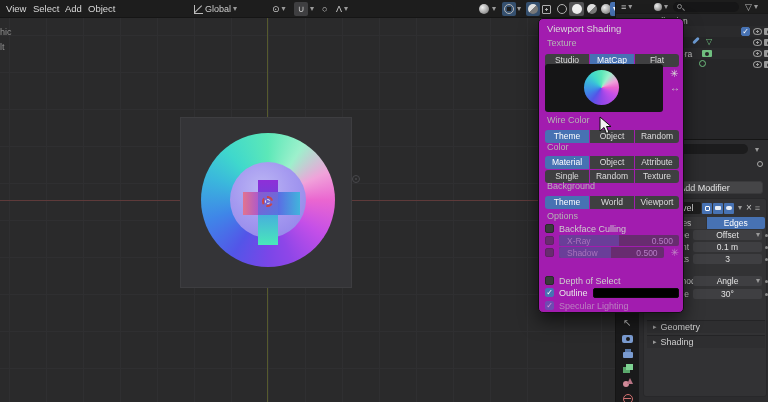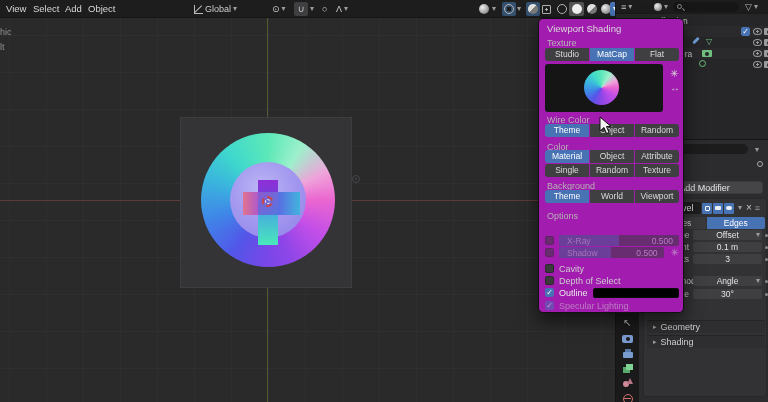"Studio" .seg { margin-top: none -> 6px }
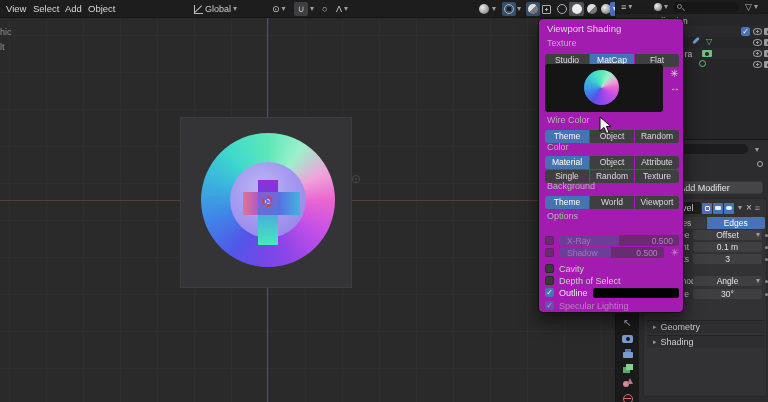"Backface Culling" div.opt-row { html: none -> <div> <span></span> <span>Backface Culling</span> </div> }
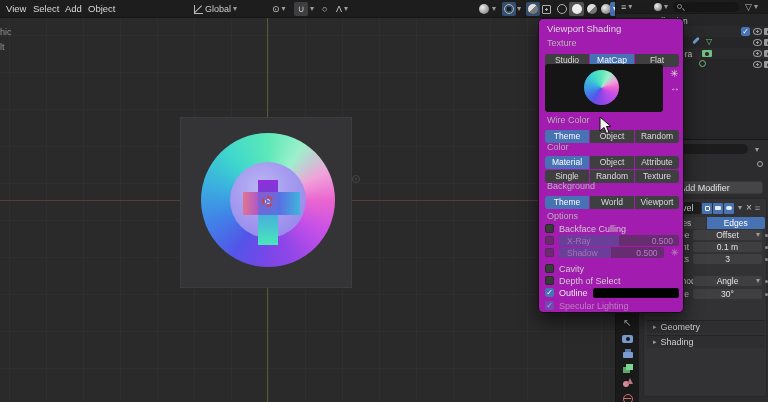"Cavity" div.opt-row { html: <div> <span></span> <span>Cavity</span> </div> -> none }
